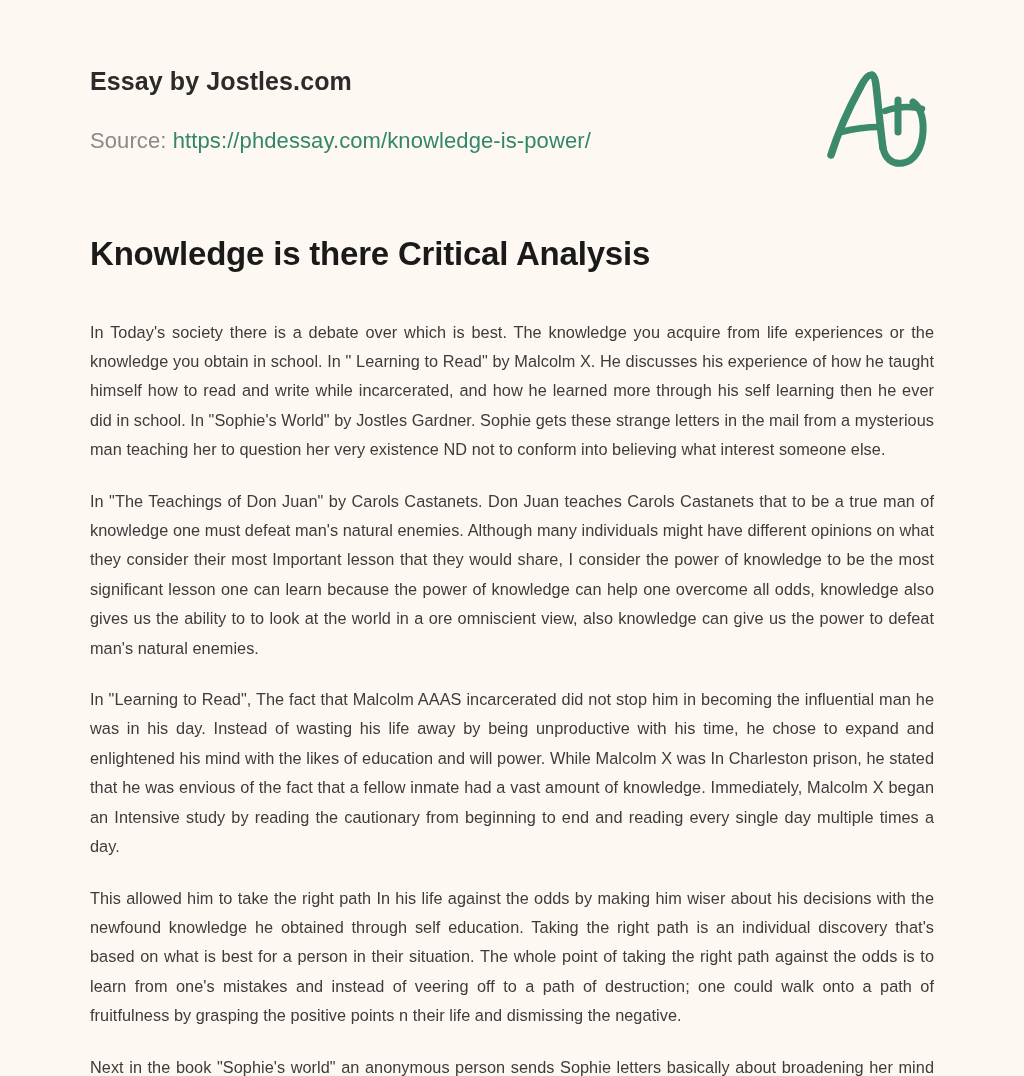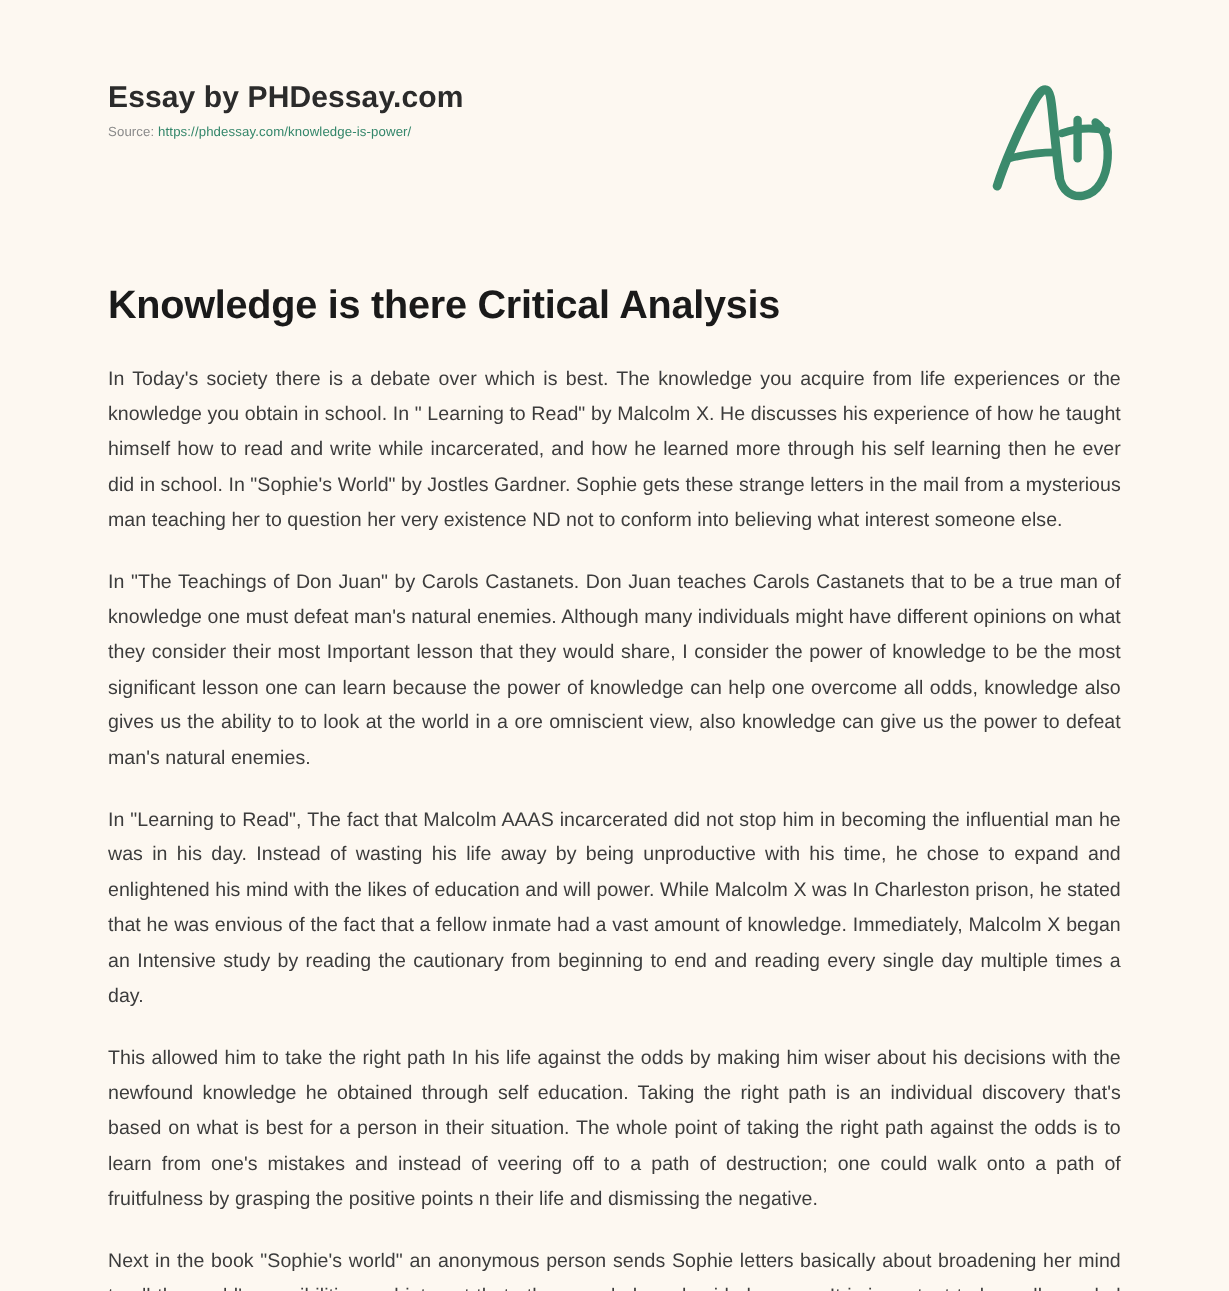"Essay by PHDessay.com" h1.brand-title { text: PHDessay.com -> Jostles.com }
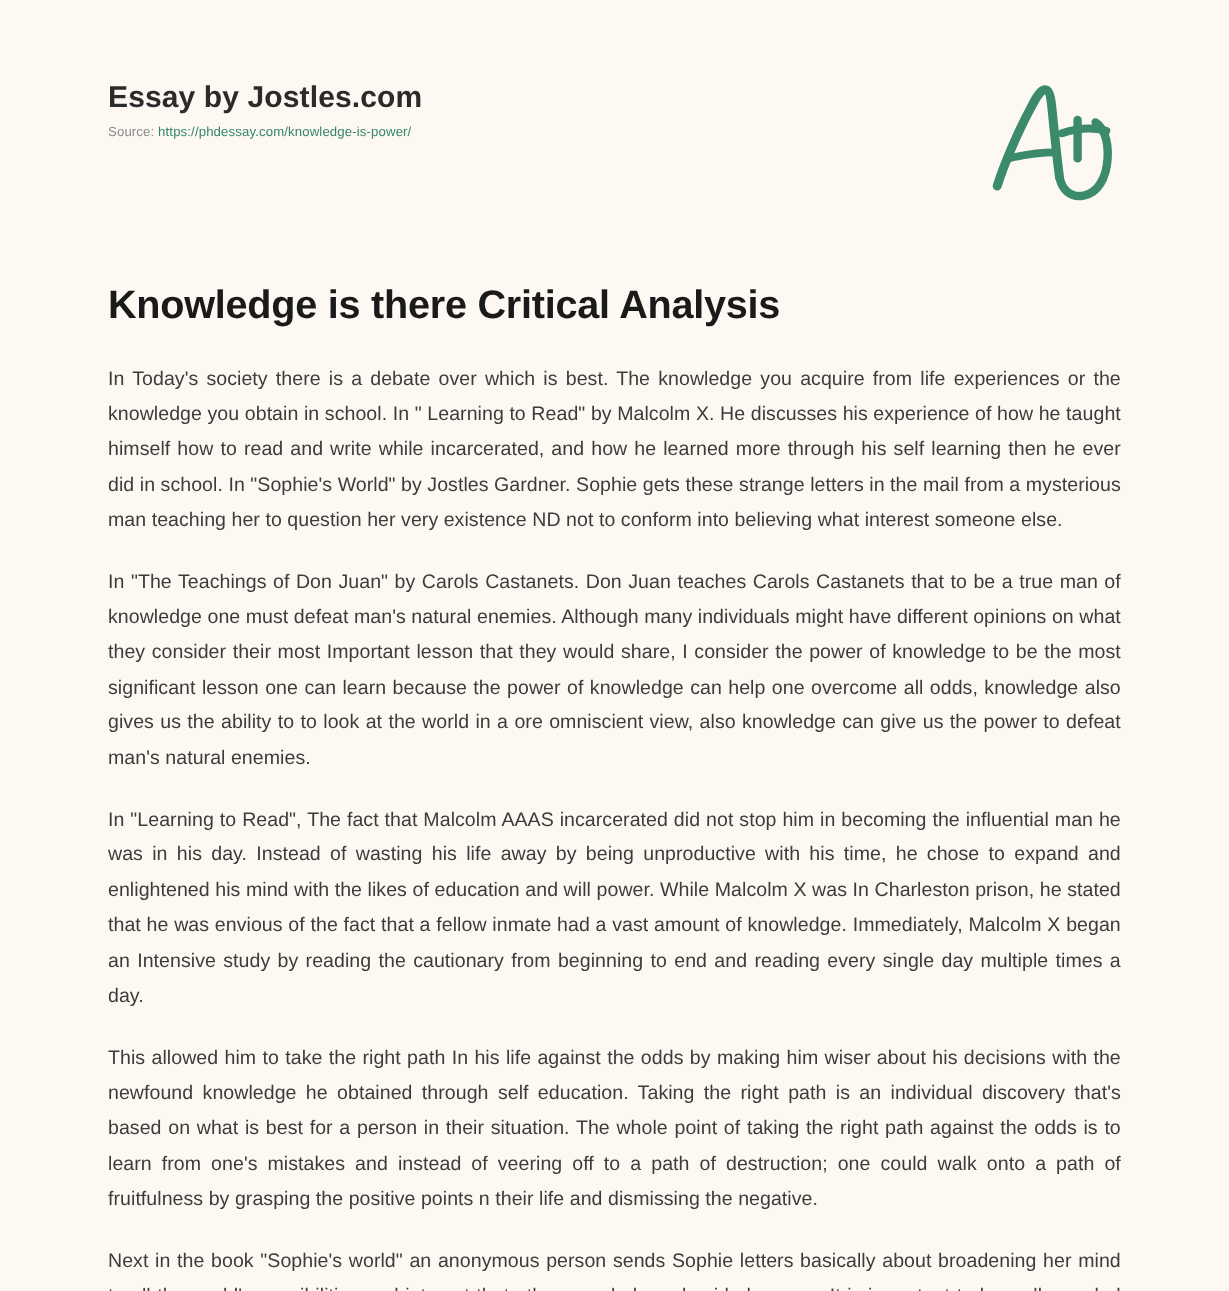"Source:" .source-line { font-size: 11px -> 22px; margin-top: 8px -> 32px }
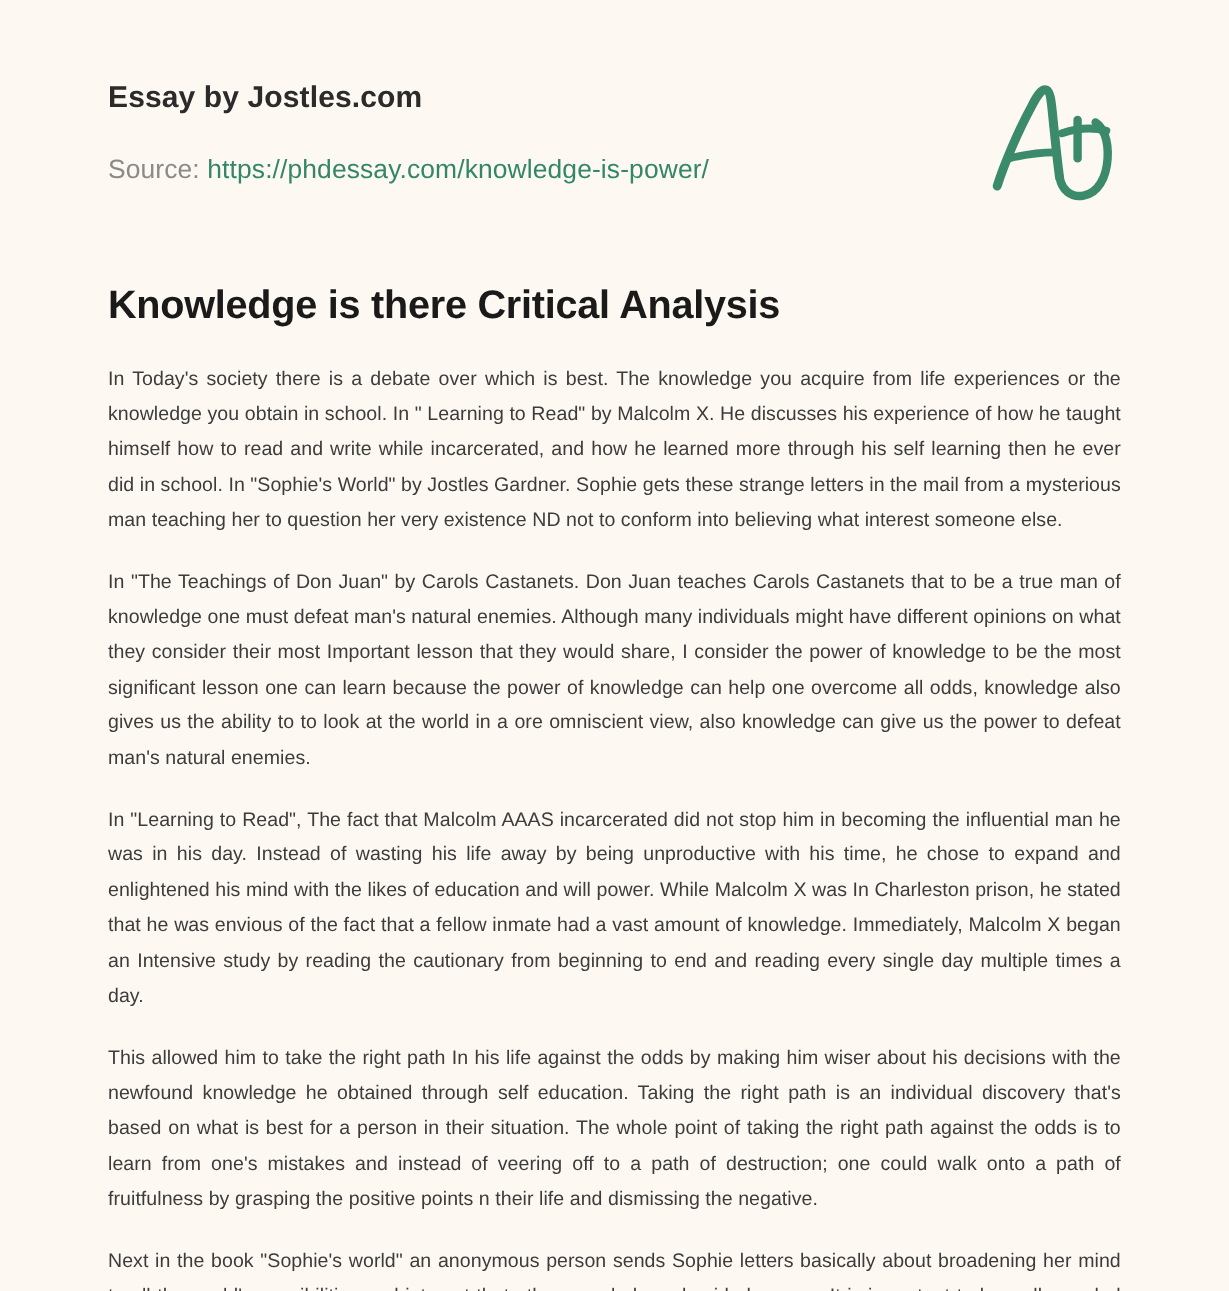"In Today's society there is" .essay-body p { margin: 0 0 22px 0 -> 16px 0 22px 0 }
